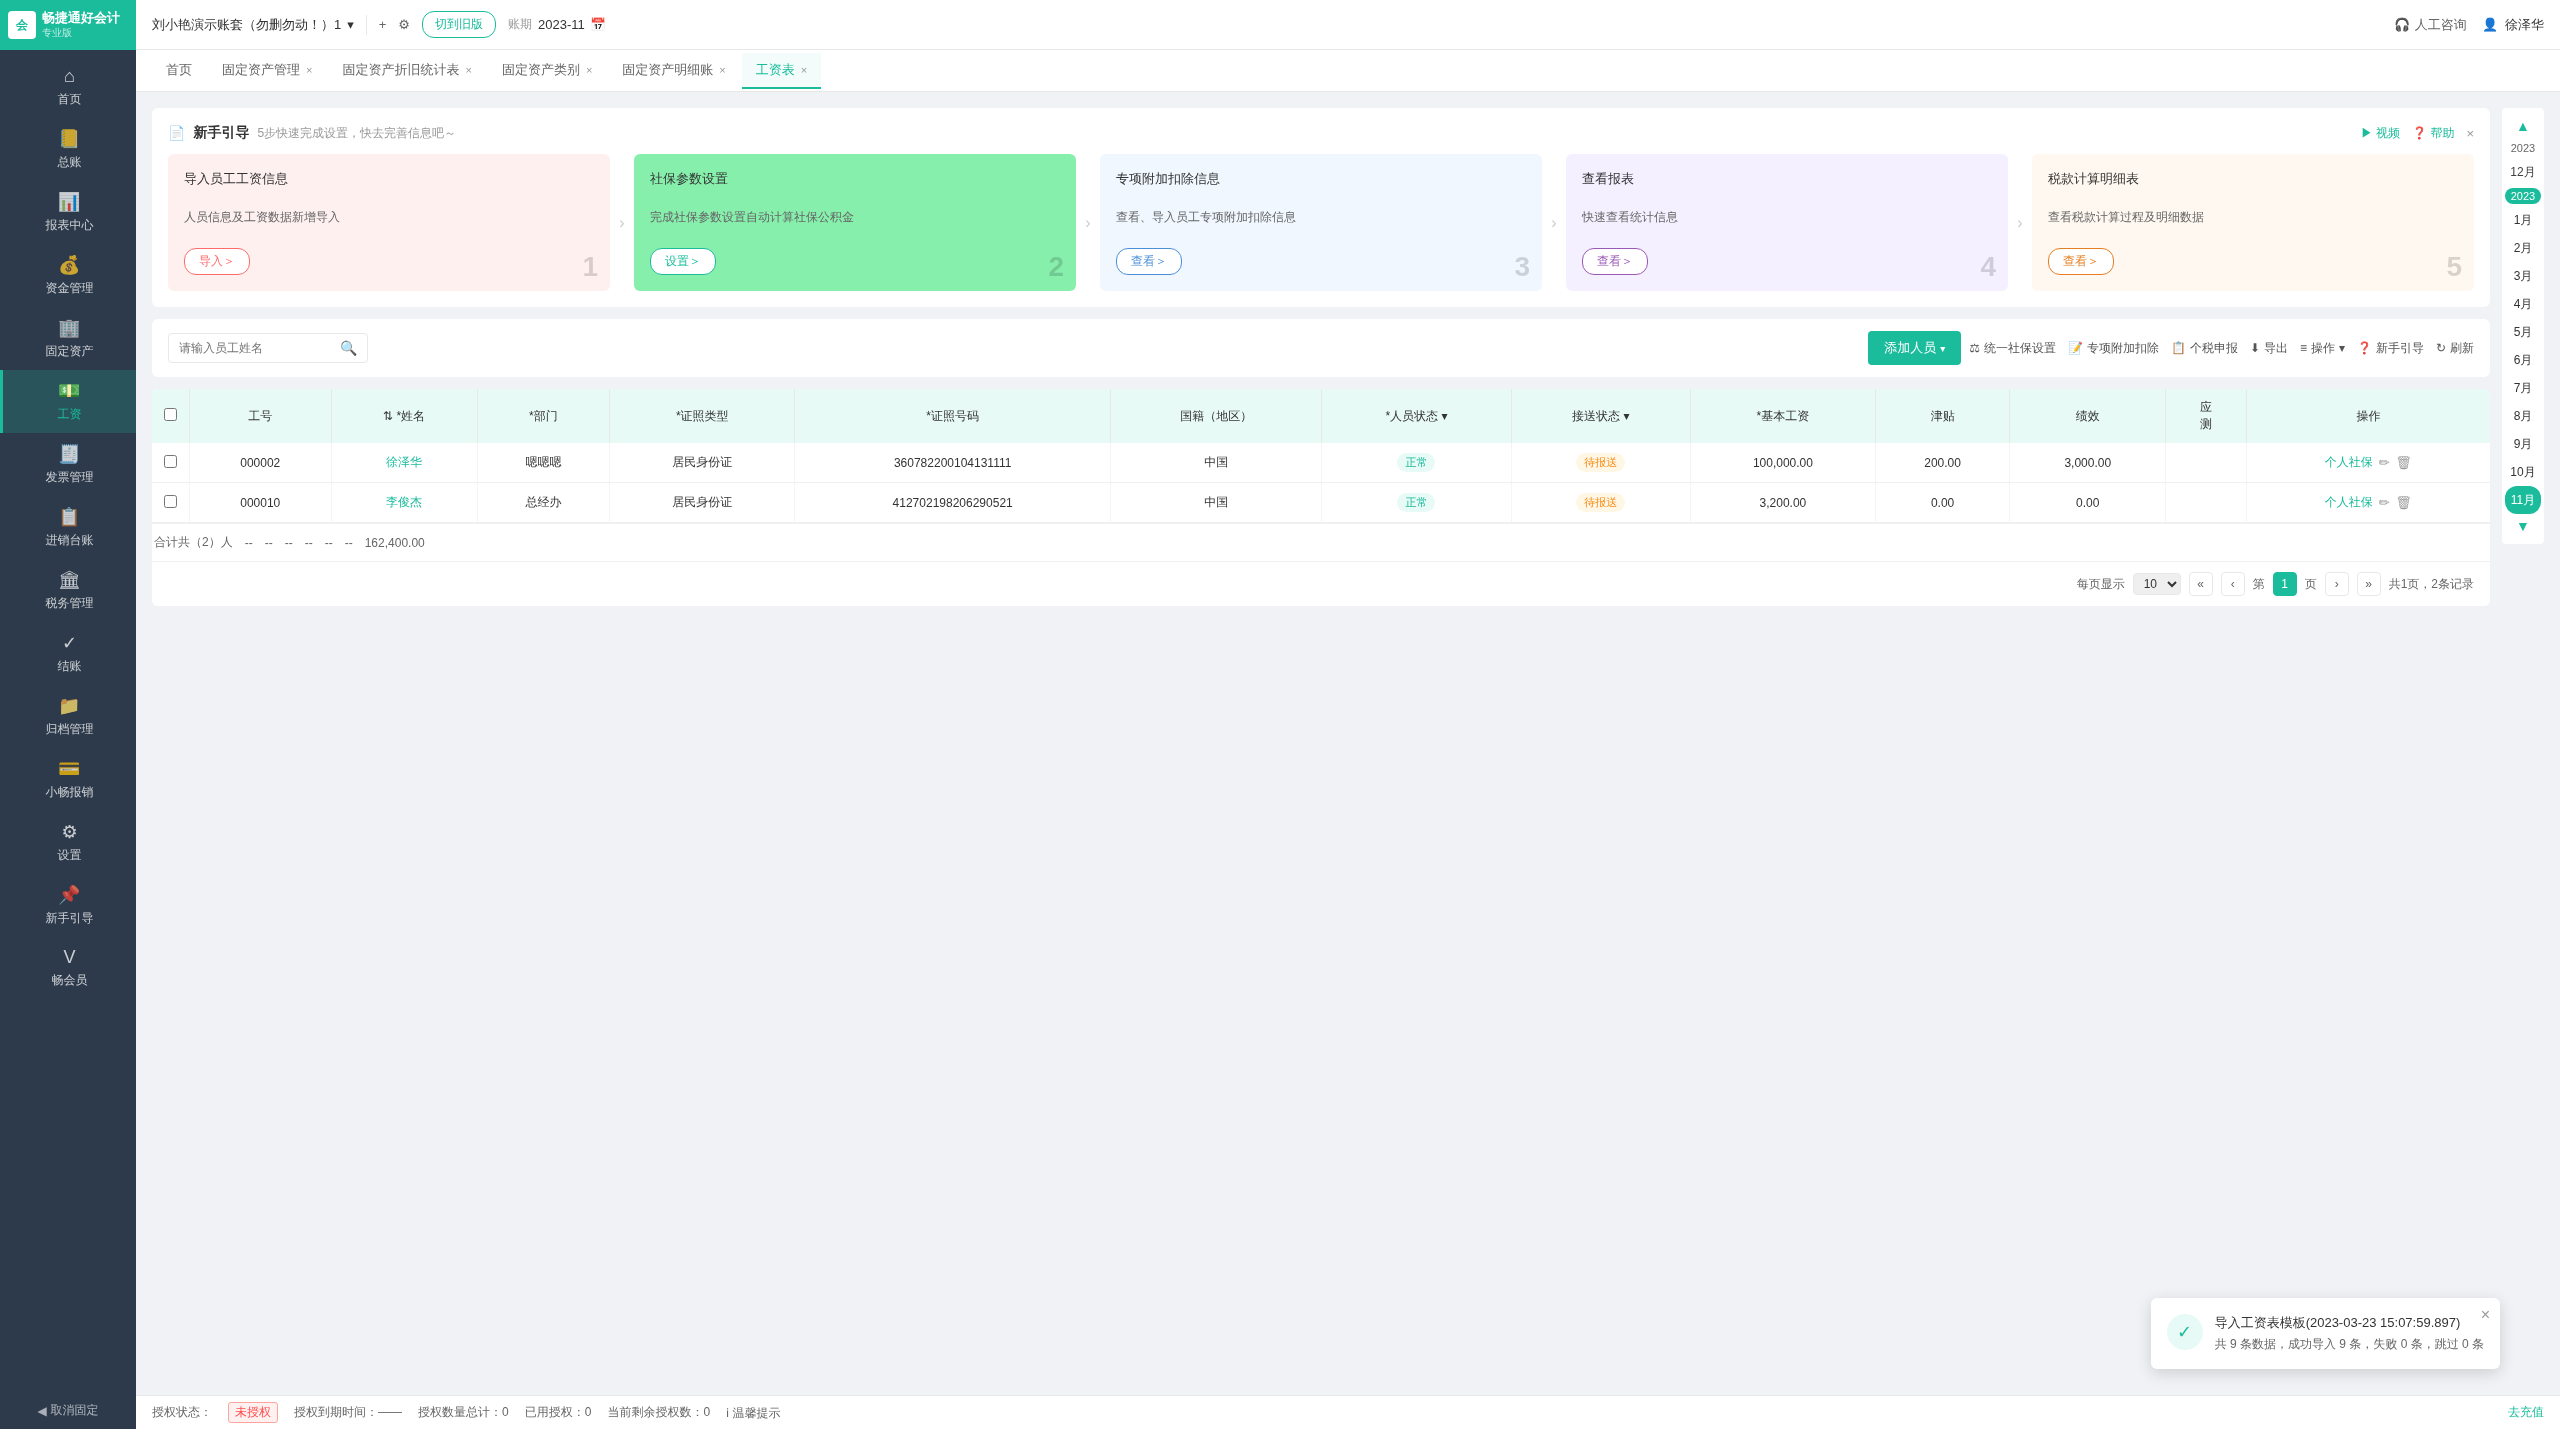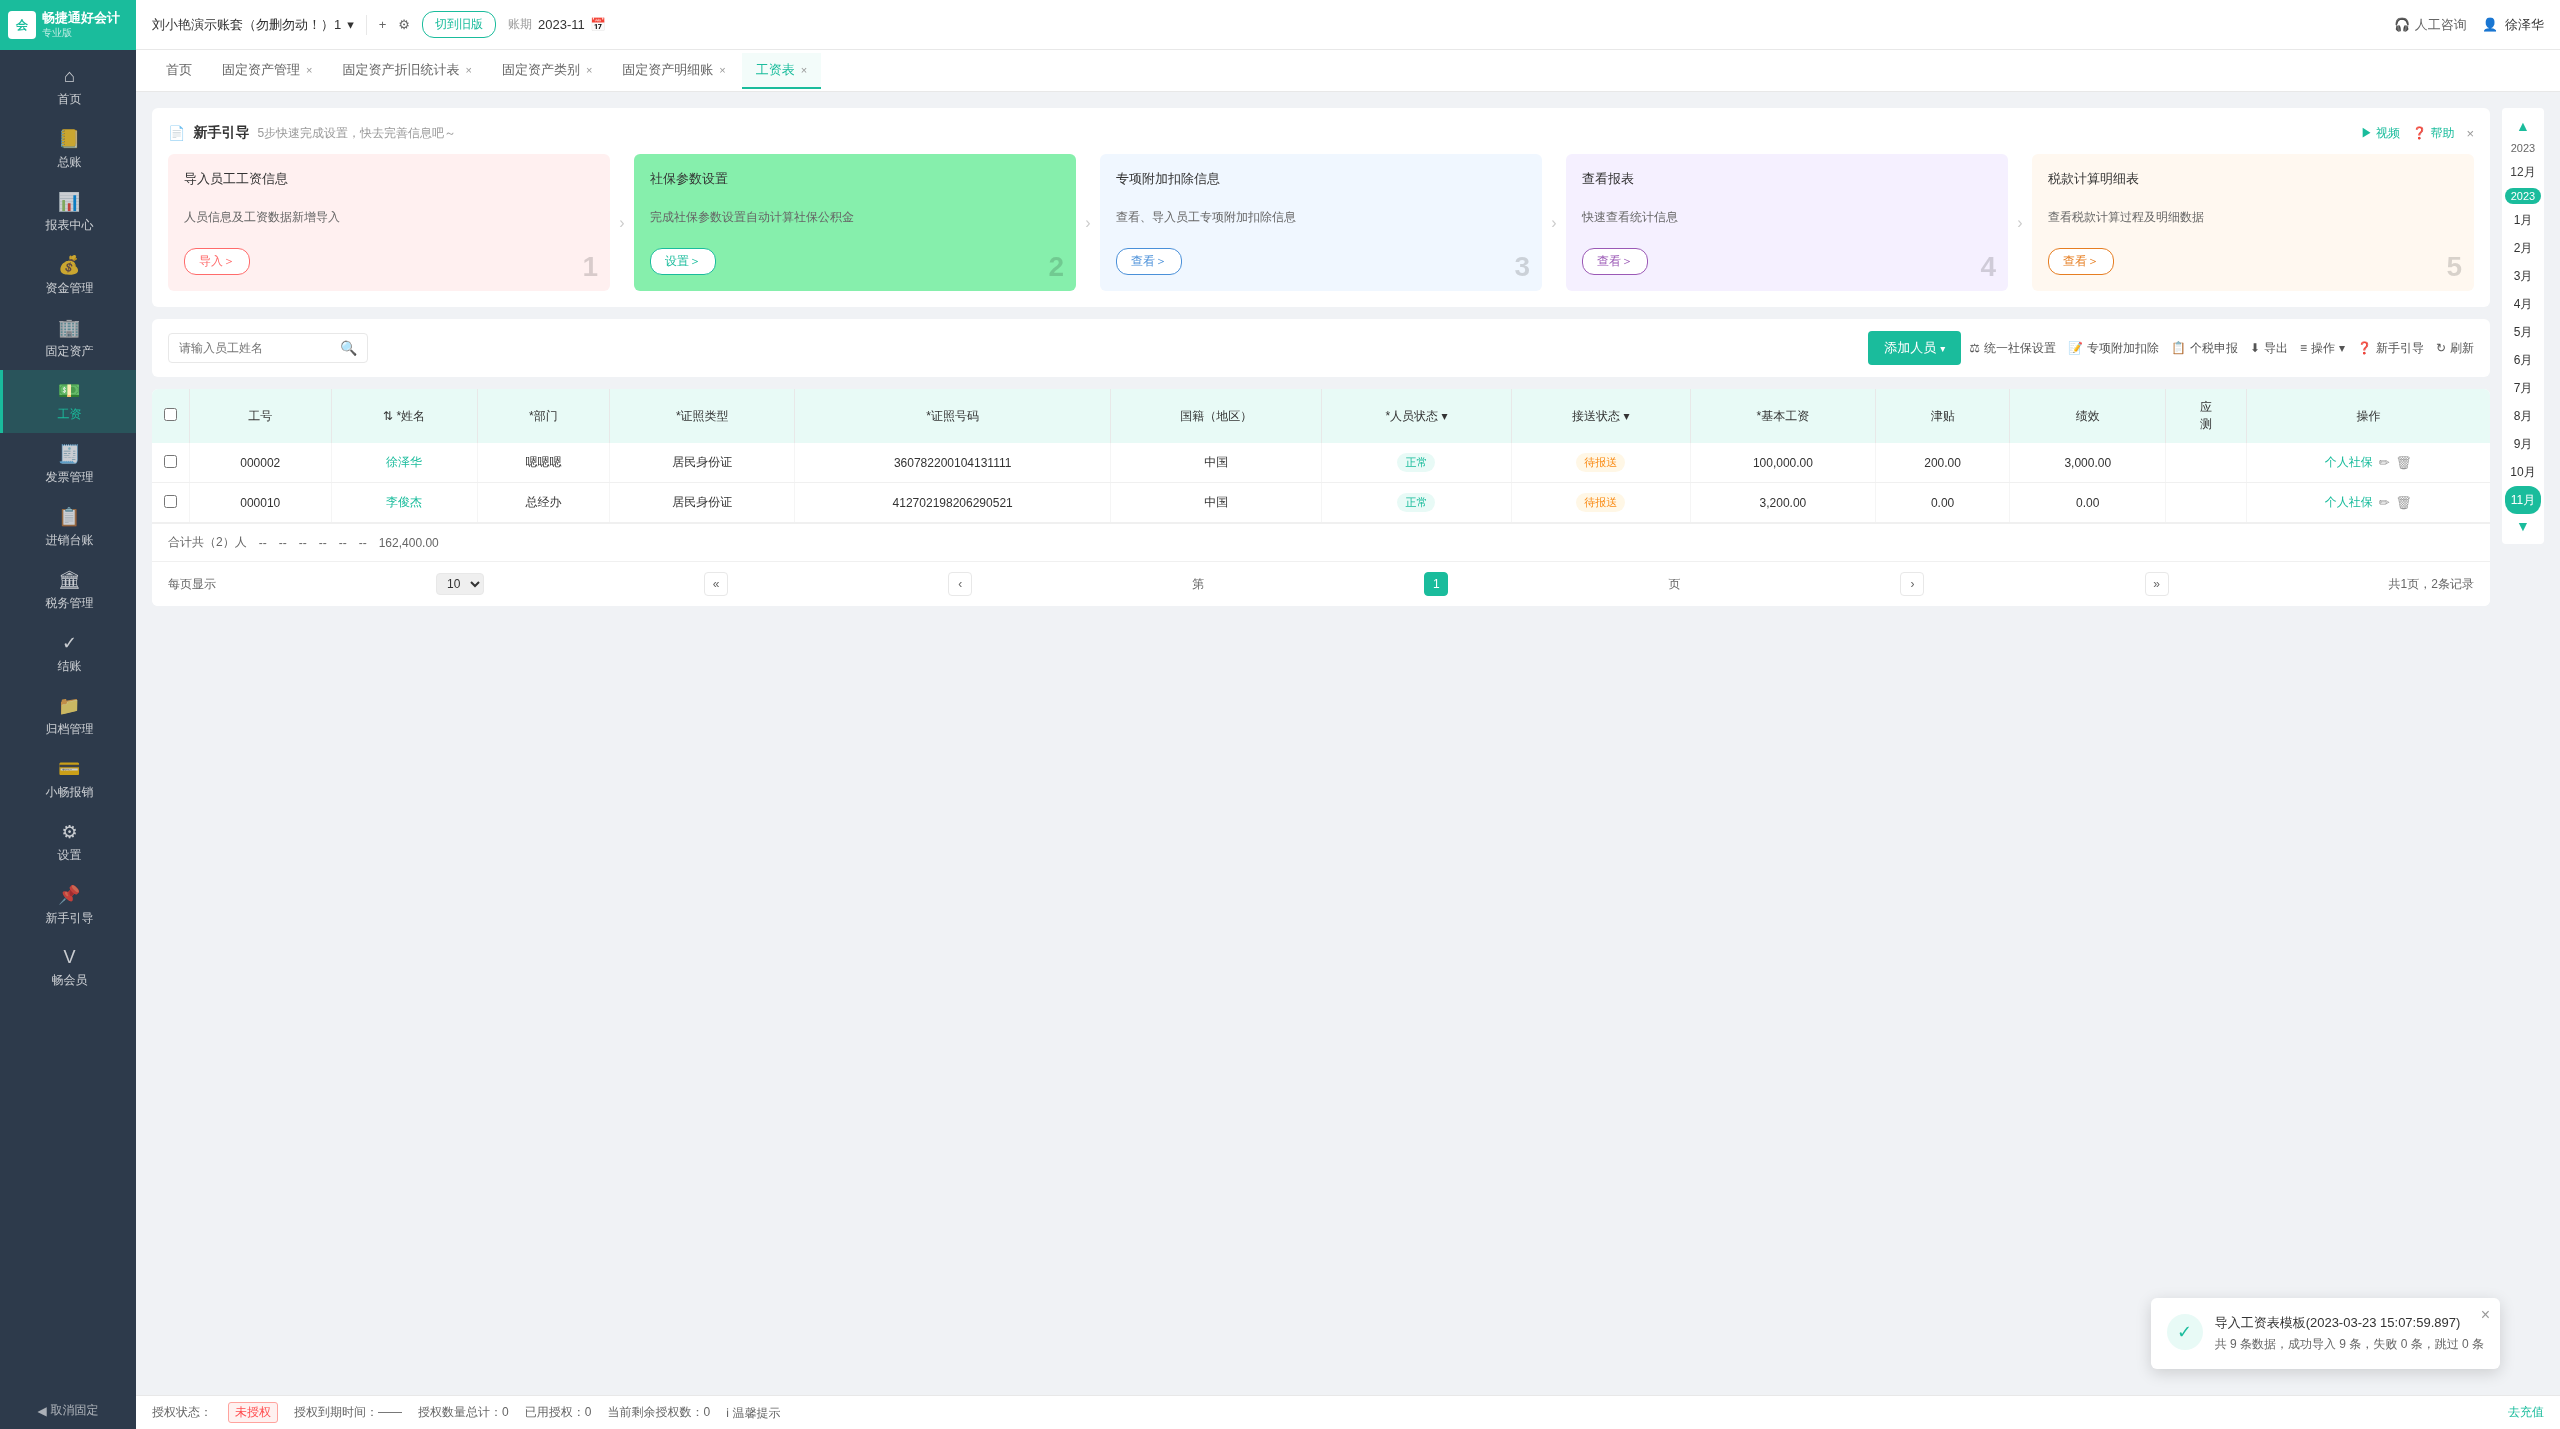"合计共（2）人" .table-footer { padding: 10px 16px -> 10px 2px }
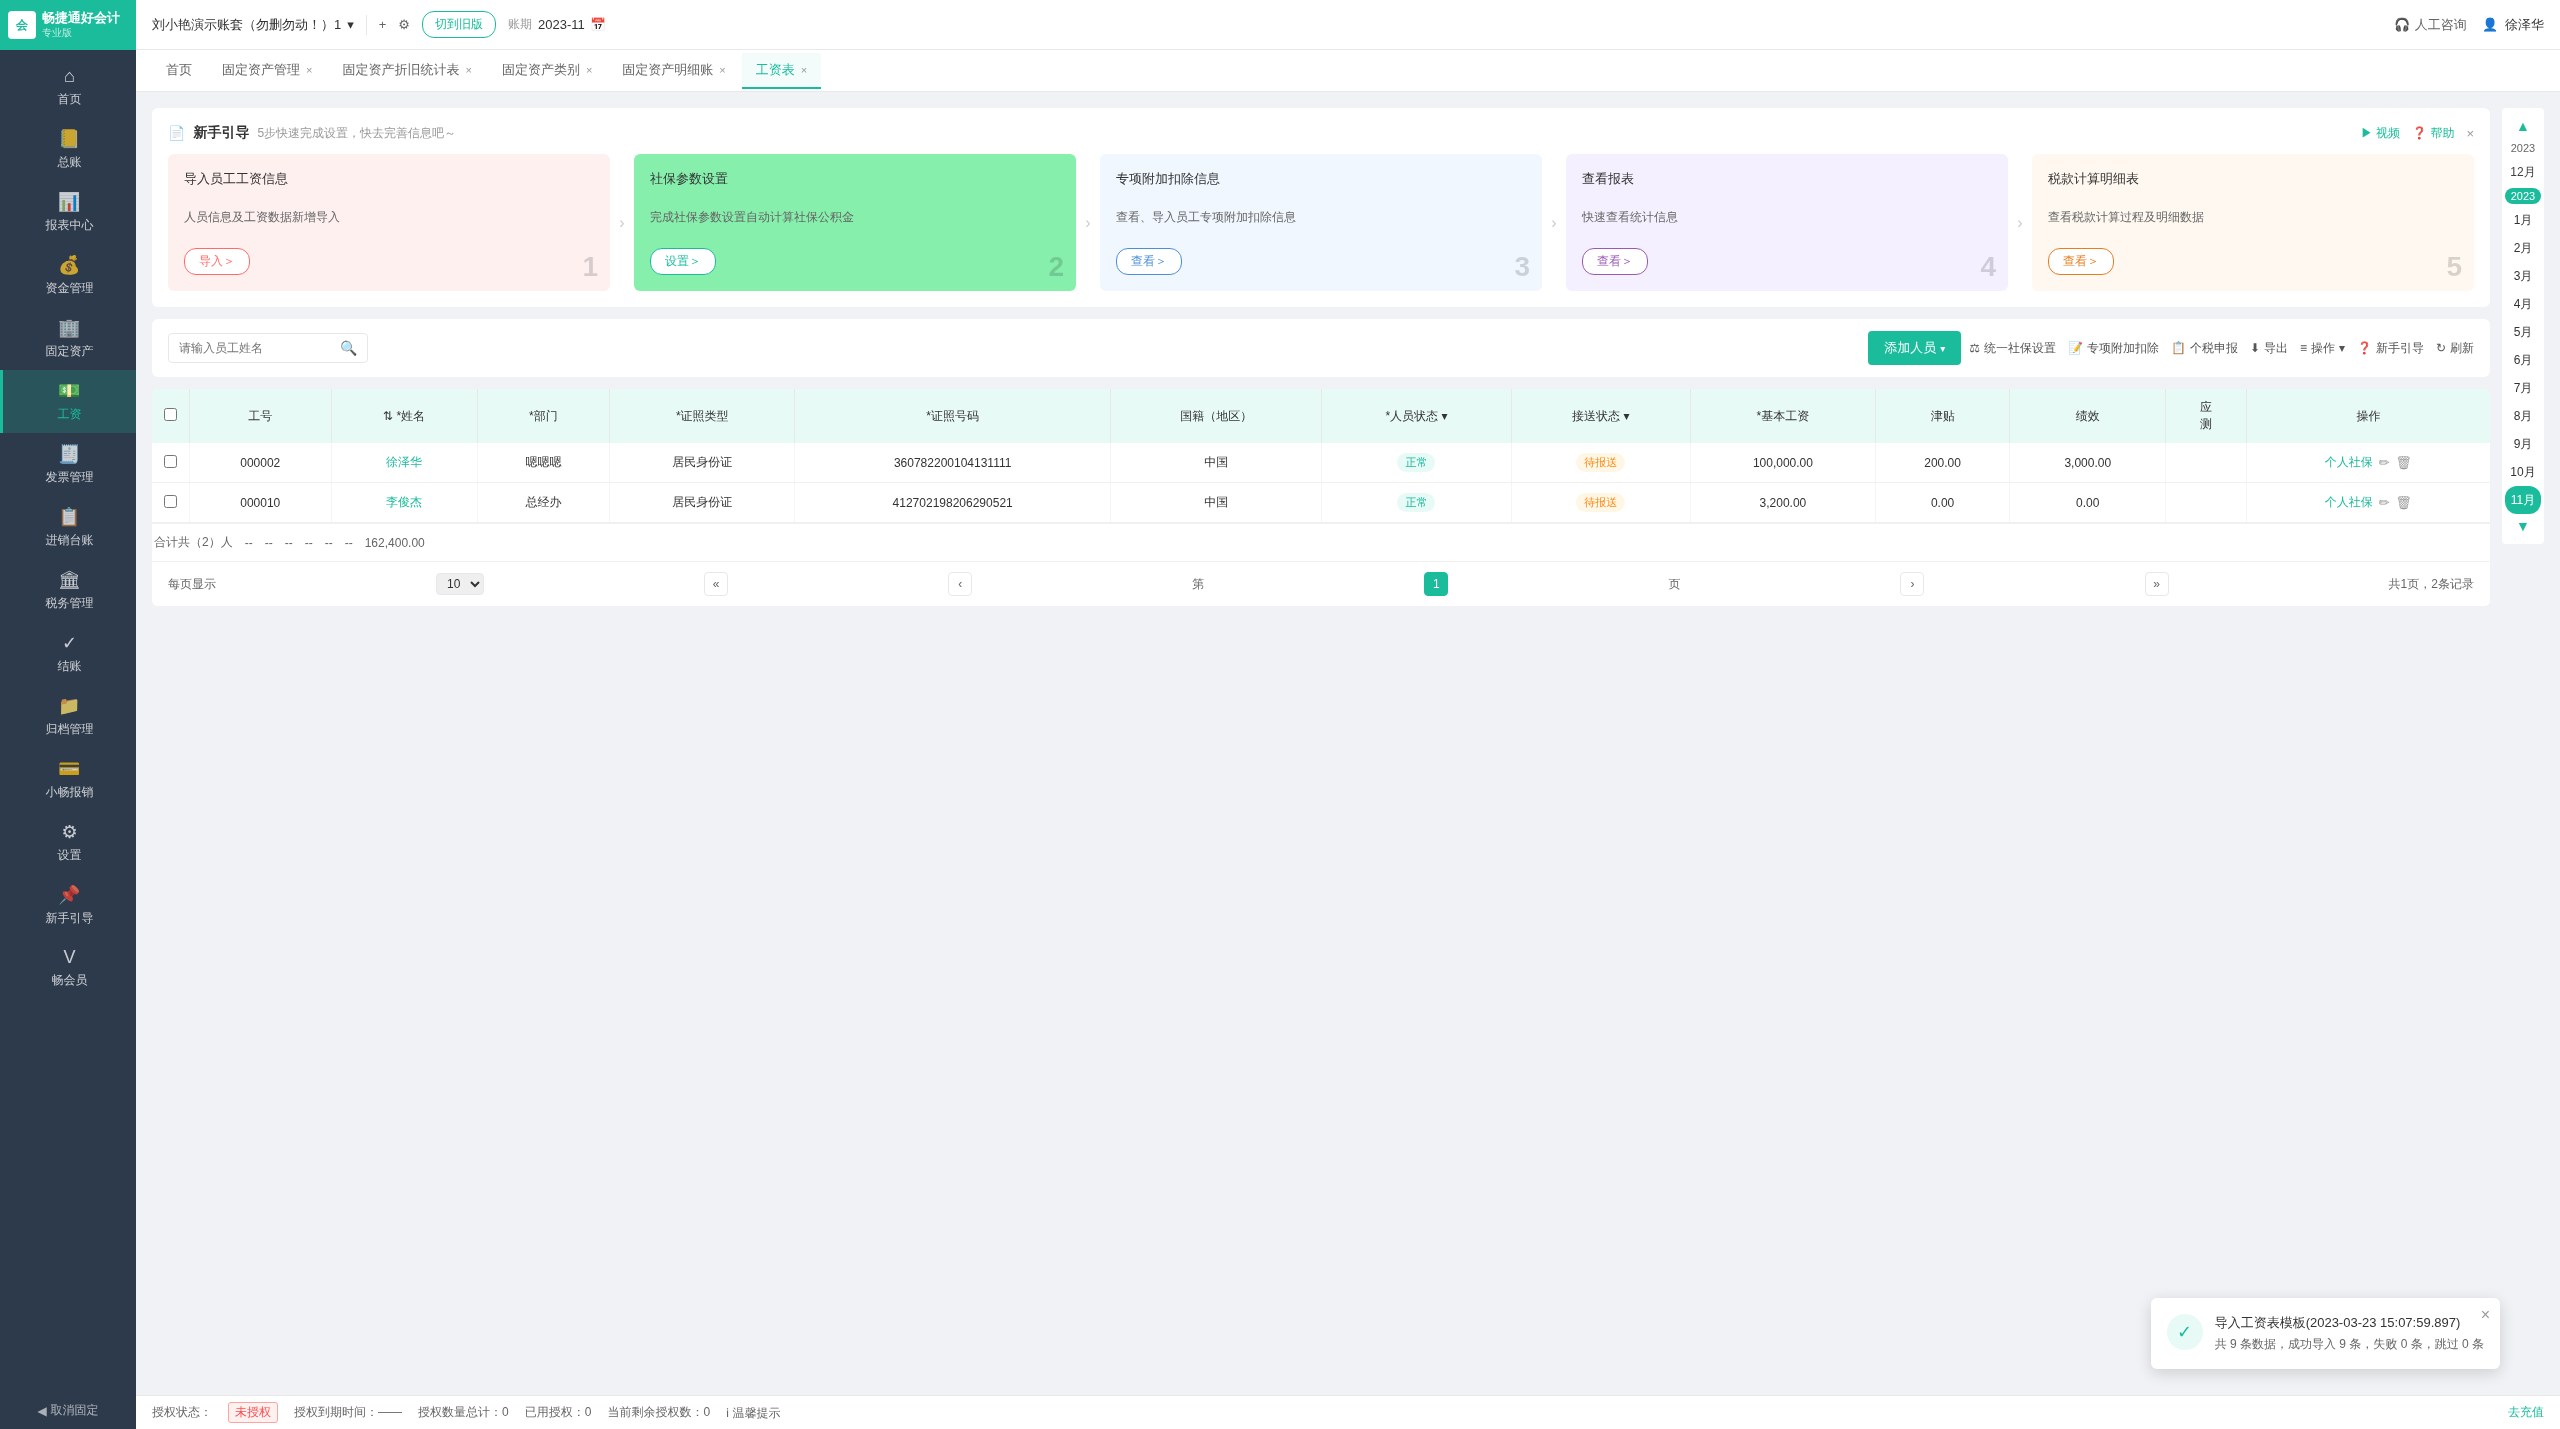"每页显示" .pagination-bar { justify-content: space-between -> flex-end }
